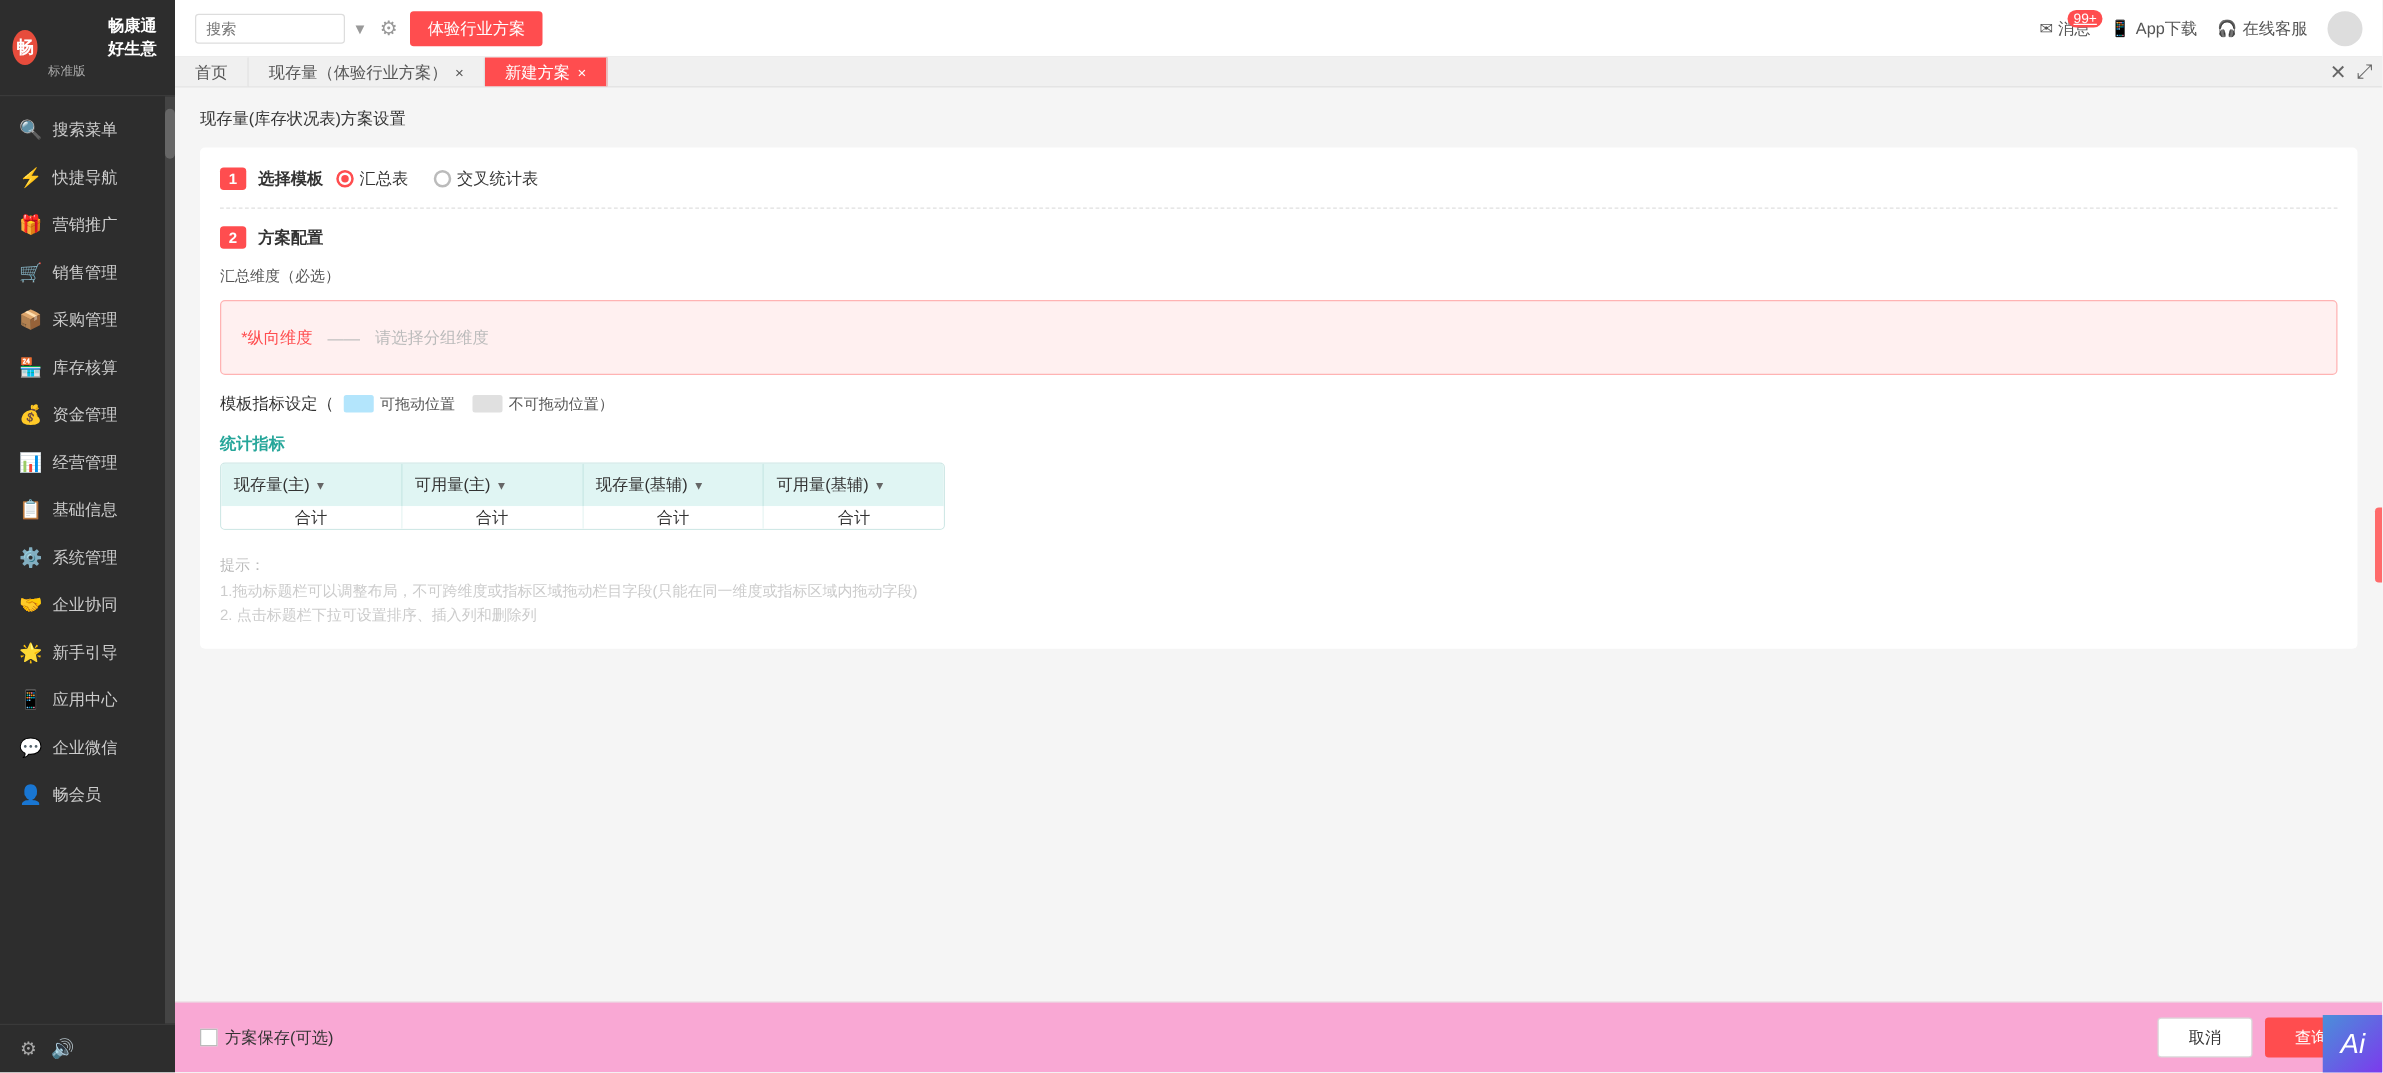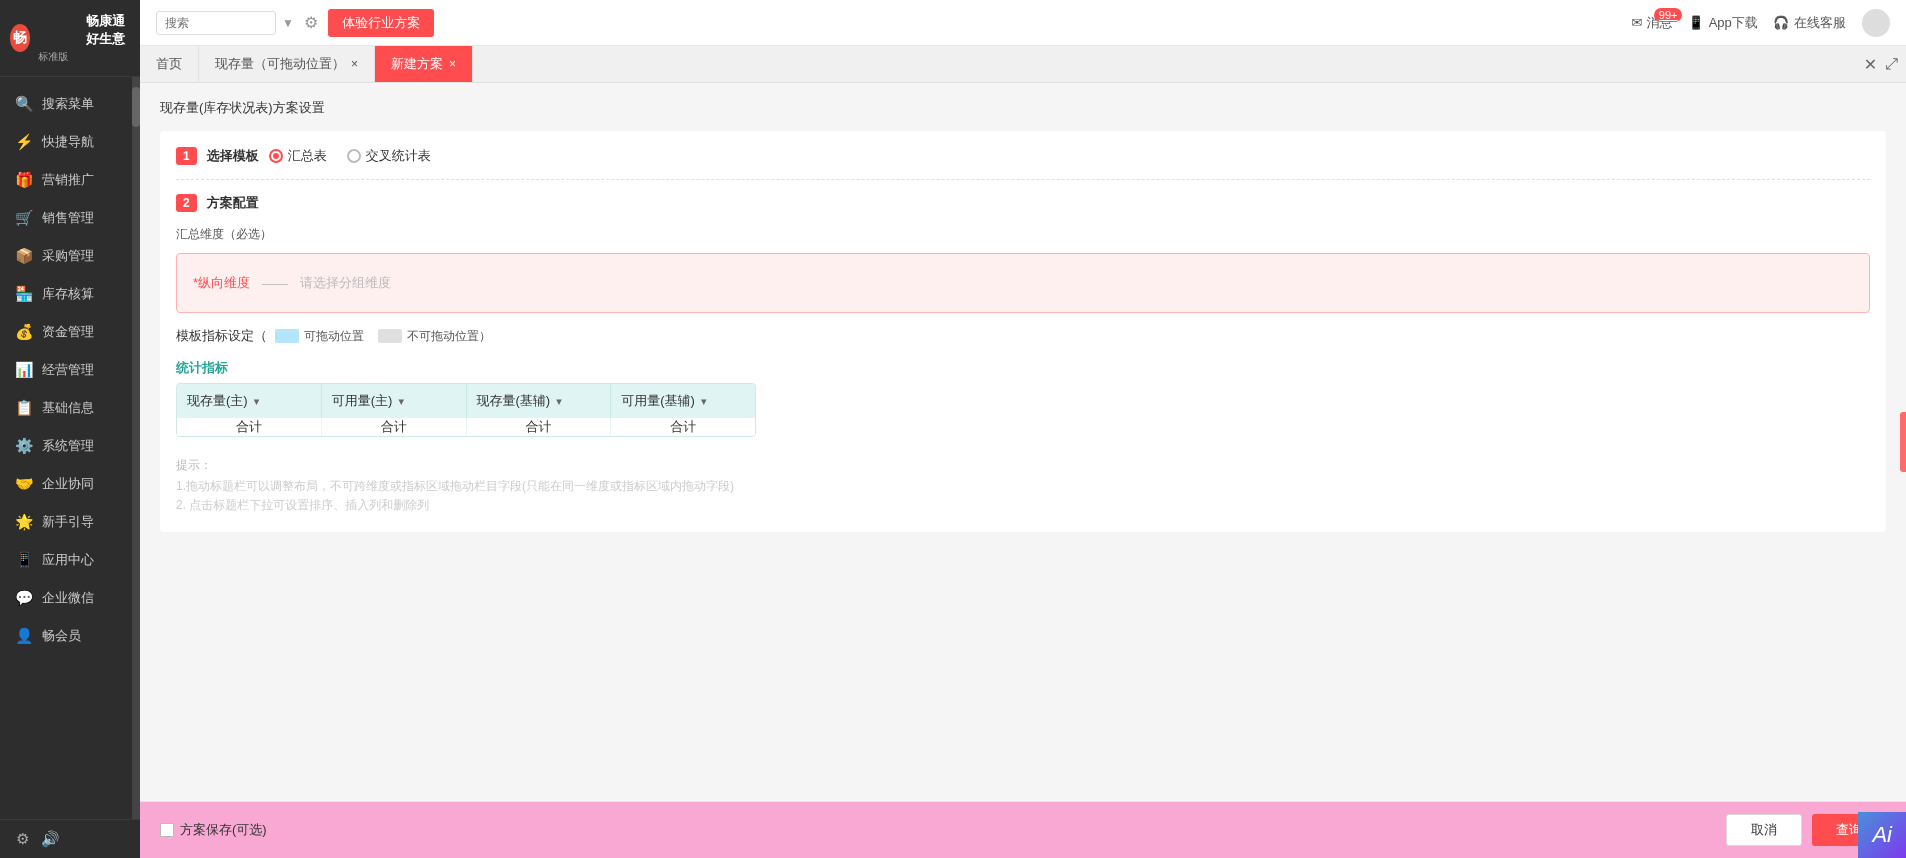"首页" .tabbar { height: 37px -> 24px }
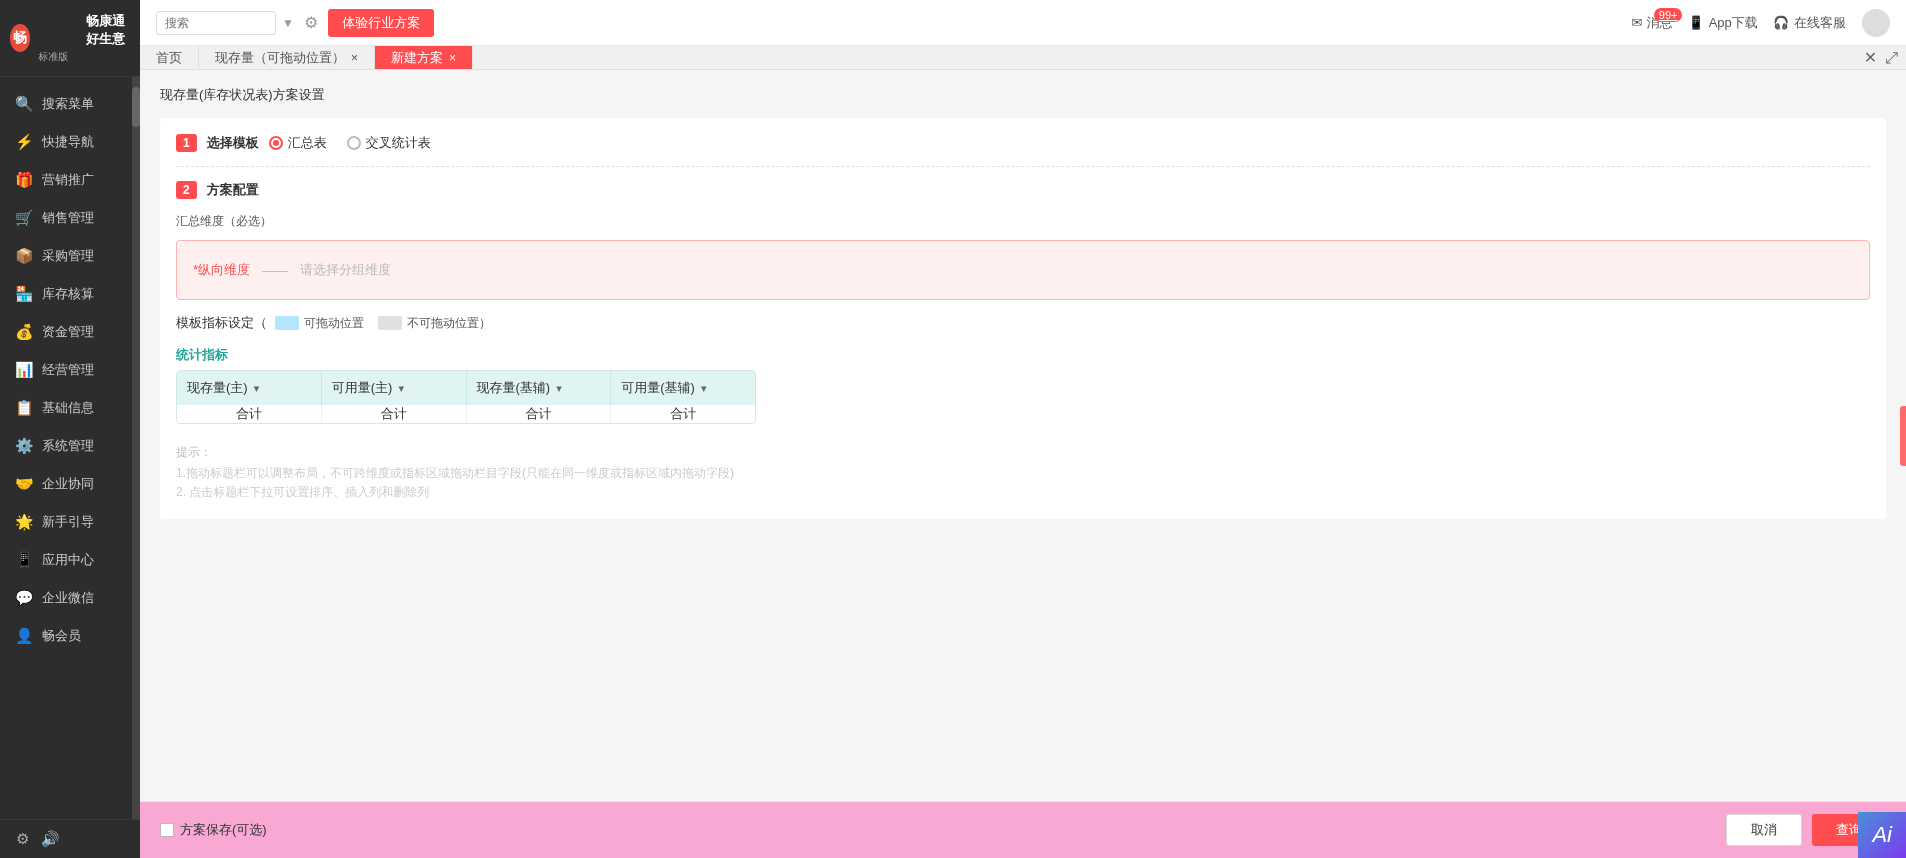"现存量（可拖动位置）" span { text: 可拖动位置 -> 体验行业方案 }
